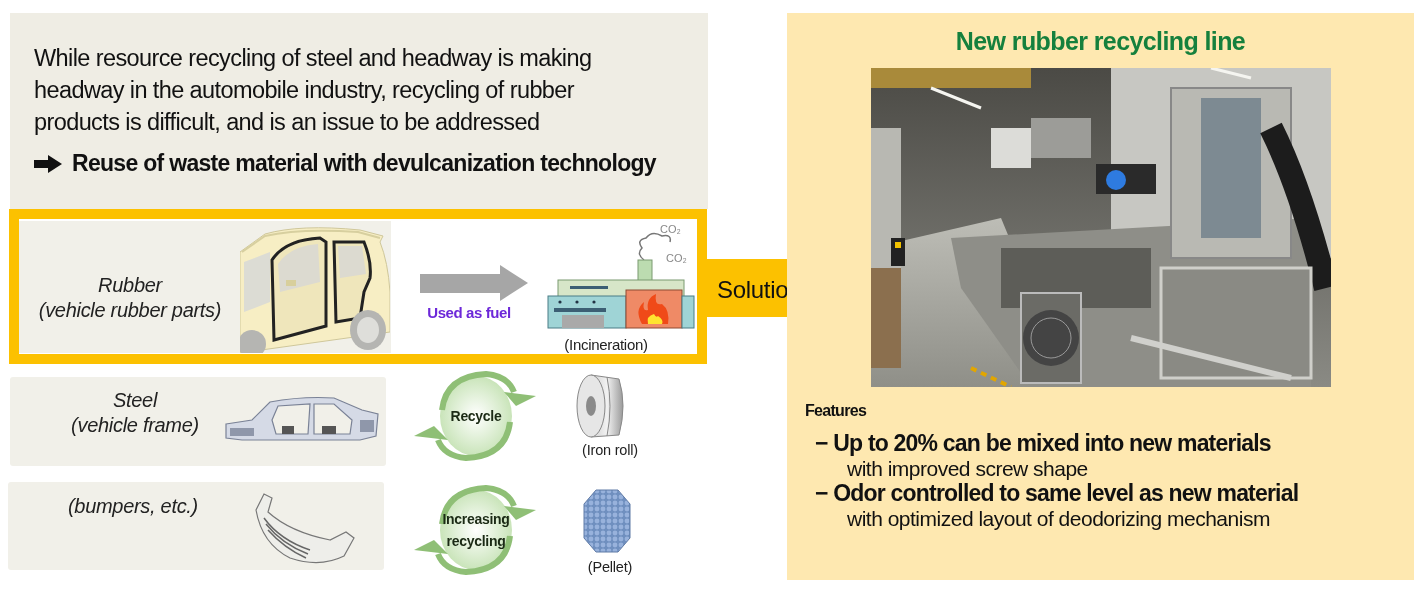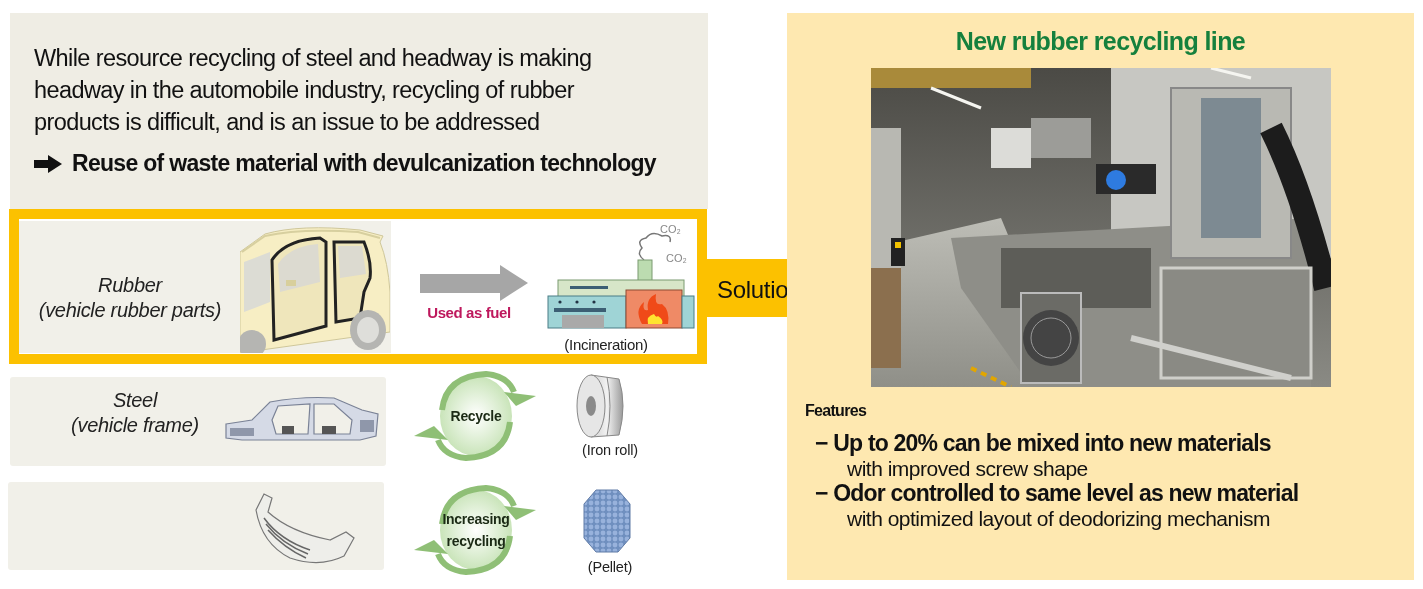"Used as fuel" .used-fuel { color: #be185d -> #6d28d9 }
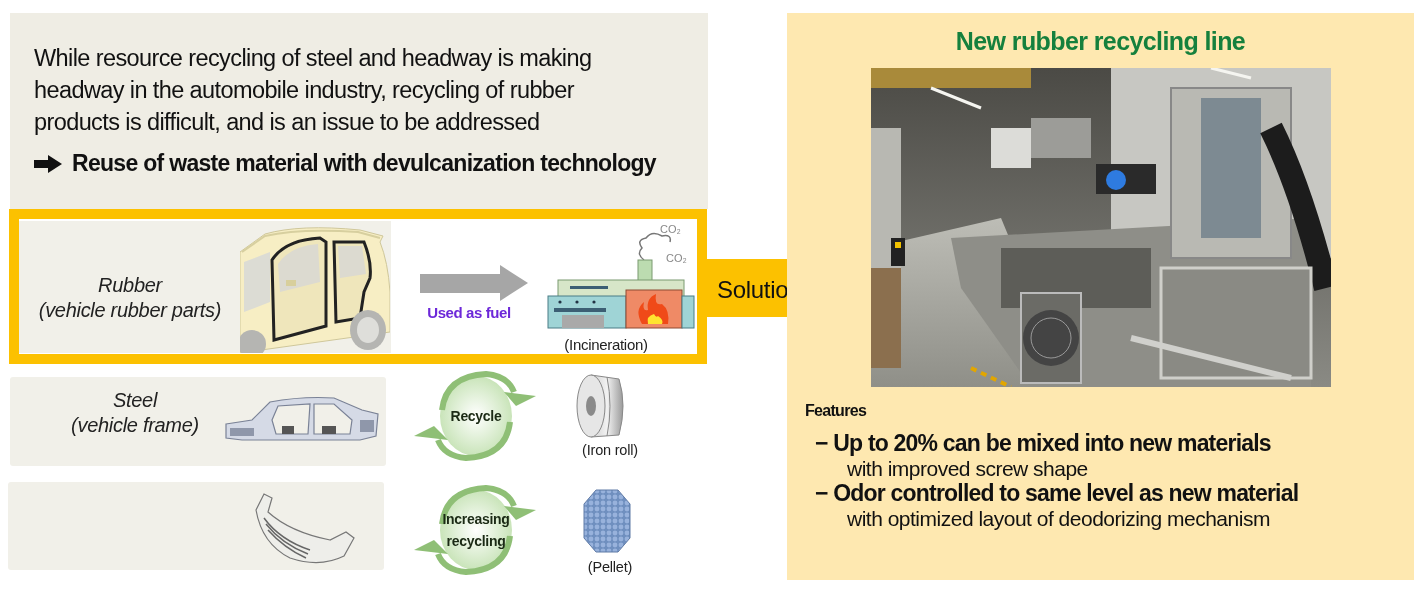"(bumpers, etc.)" div { html: none -> <div>(bumpers, etc.)</div> }
